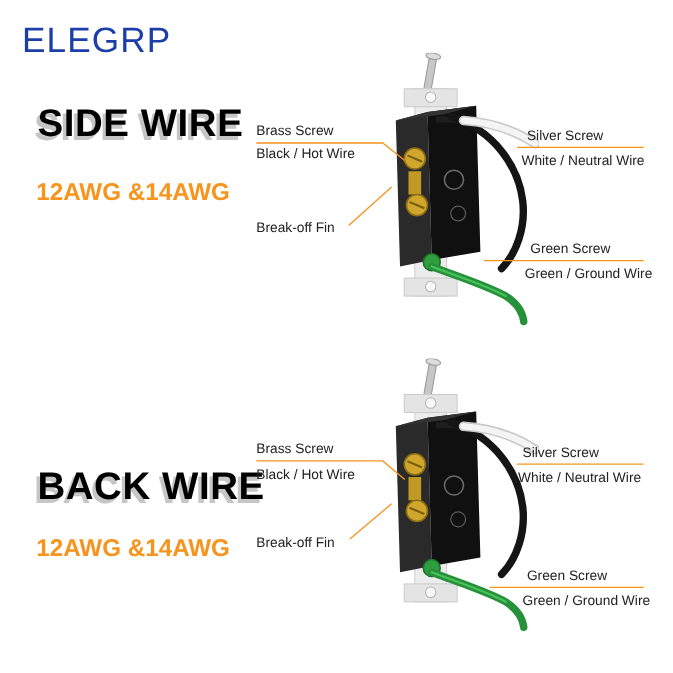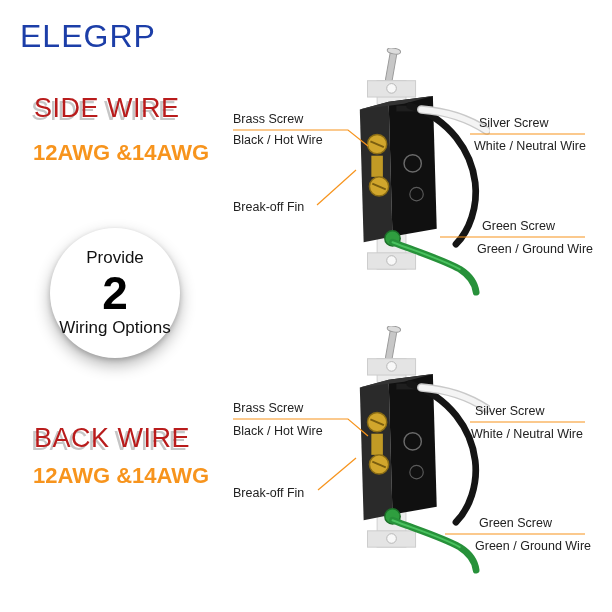"SIDE WIRE" .section-title { color: #b91c1c -> #000000; font-size: 27px -> 35px; font-weight: normal -> bold }
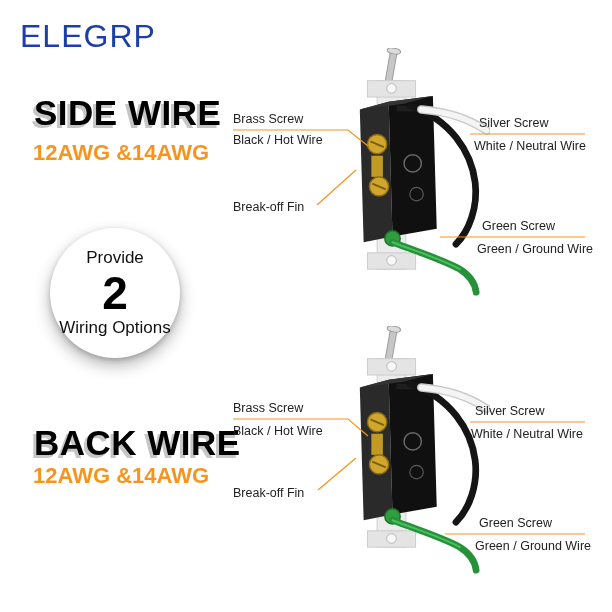"12AWG &14AWG" .gauge { margin-top: none -> 22px }
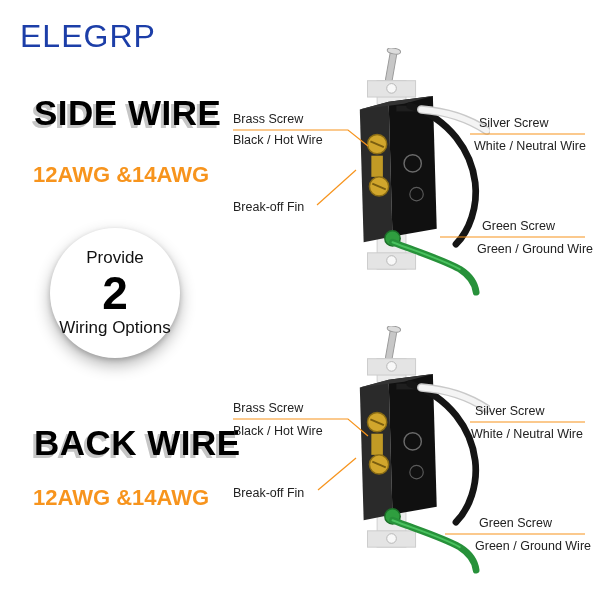"Provide" div.badge { html: <div> <div>Provide</div> <div>2</div> <div>Wiring Options</div> </div> -> none }
